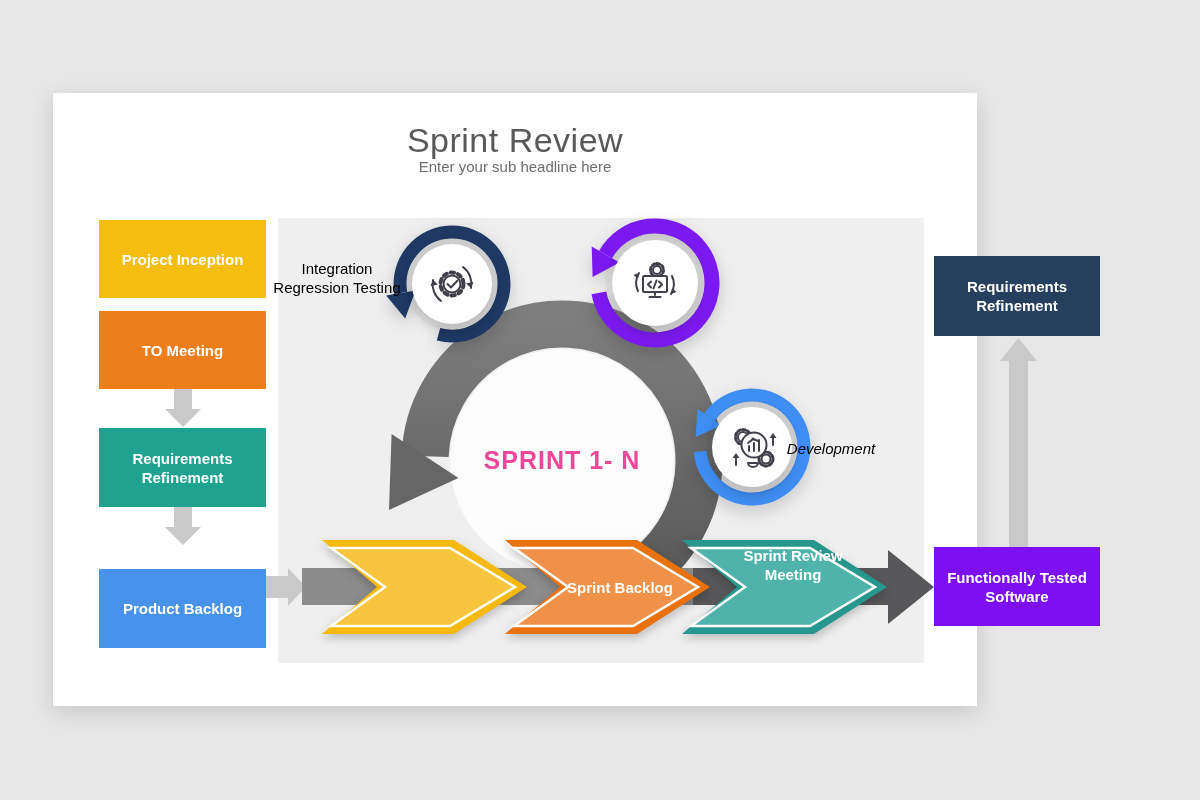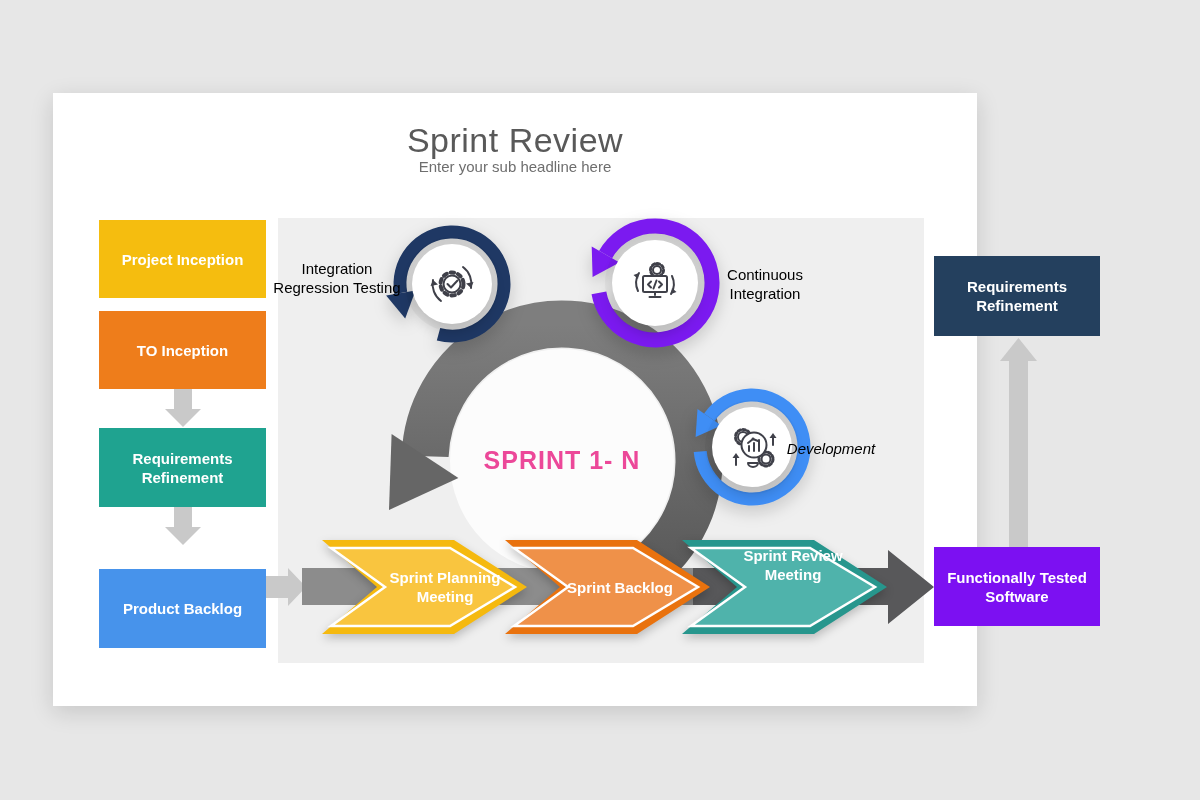"Continuous Integration" div.node-label { html: <div>Continuous Integration</div> -> none }
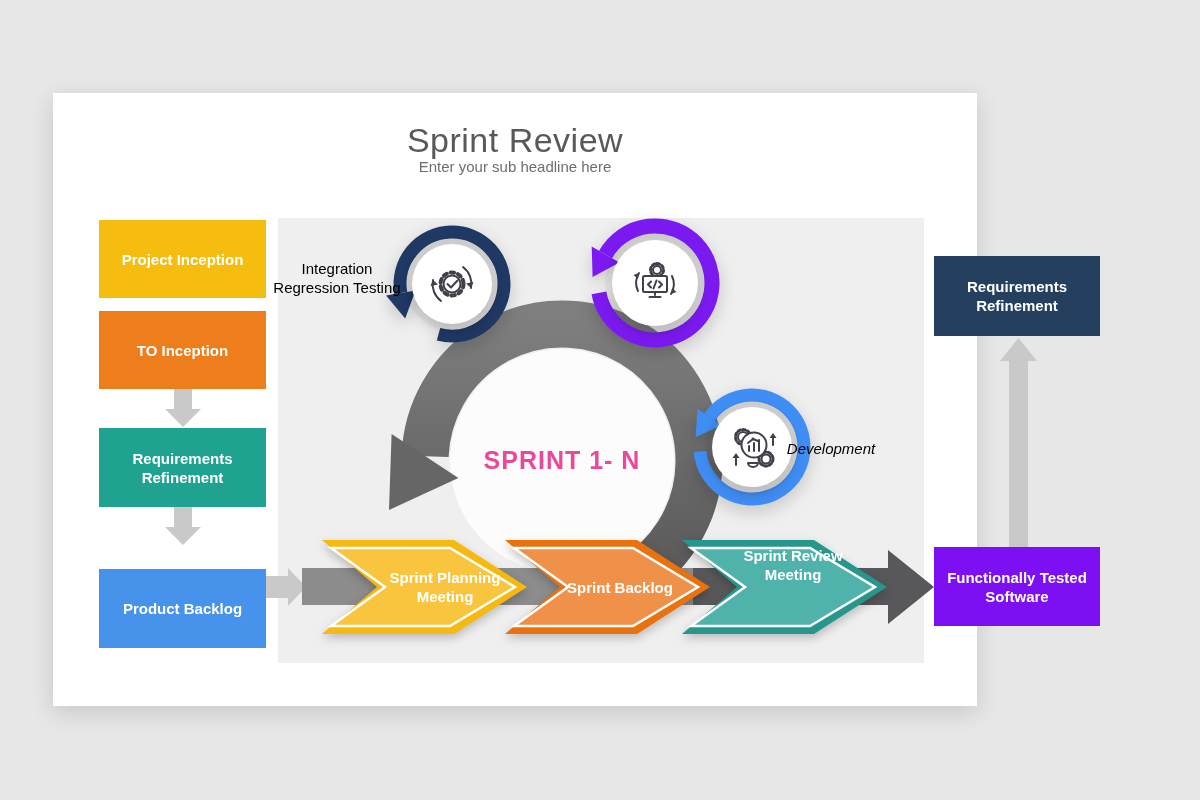"TO Inception" div.fbox { text: Inception -> Meeting }
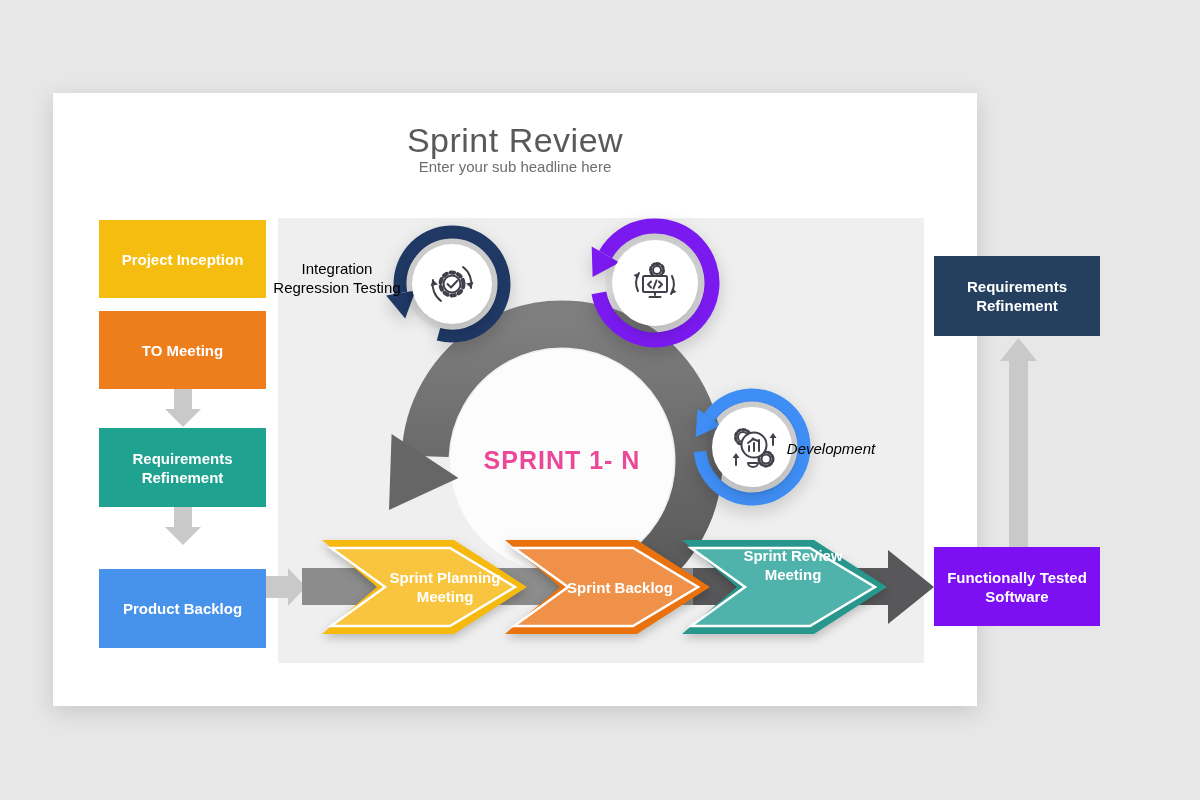"Sprint Planning Meeting" div.chev-text { html: <div>Sprint Planning Meeting</div> -> none }
